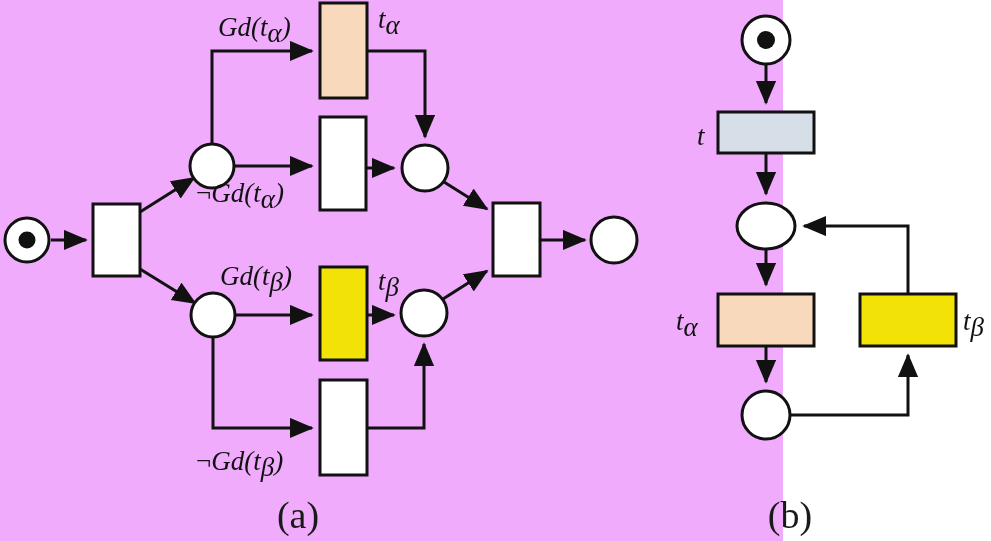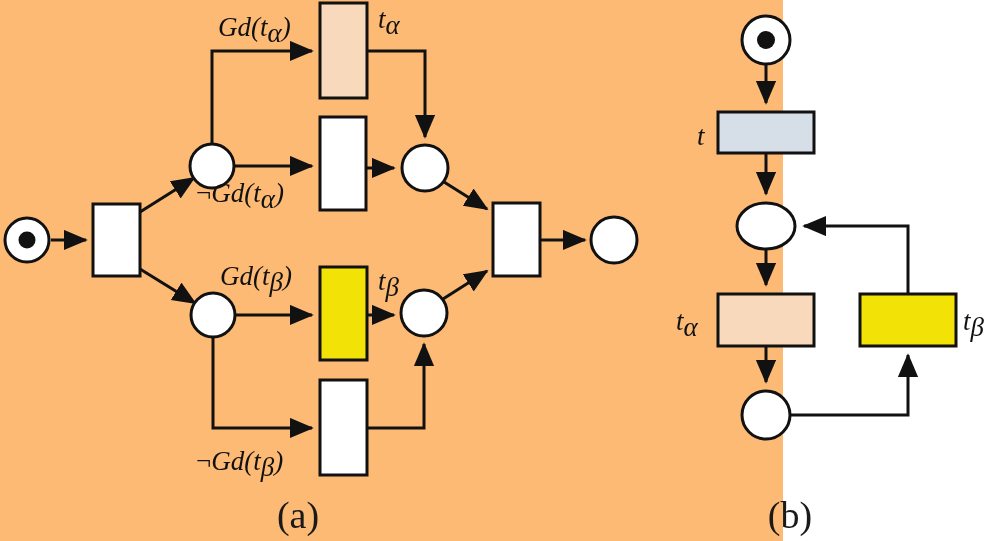"Gd(tα)" #figure-root { background: #fdba74 -> #f0abfc }
